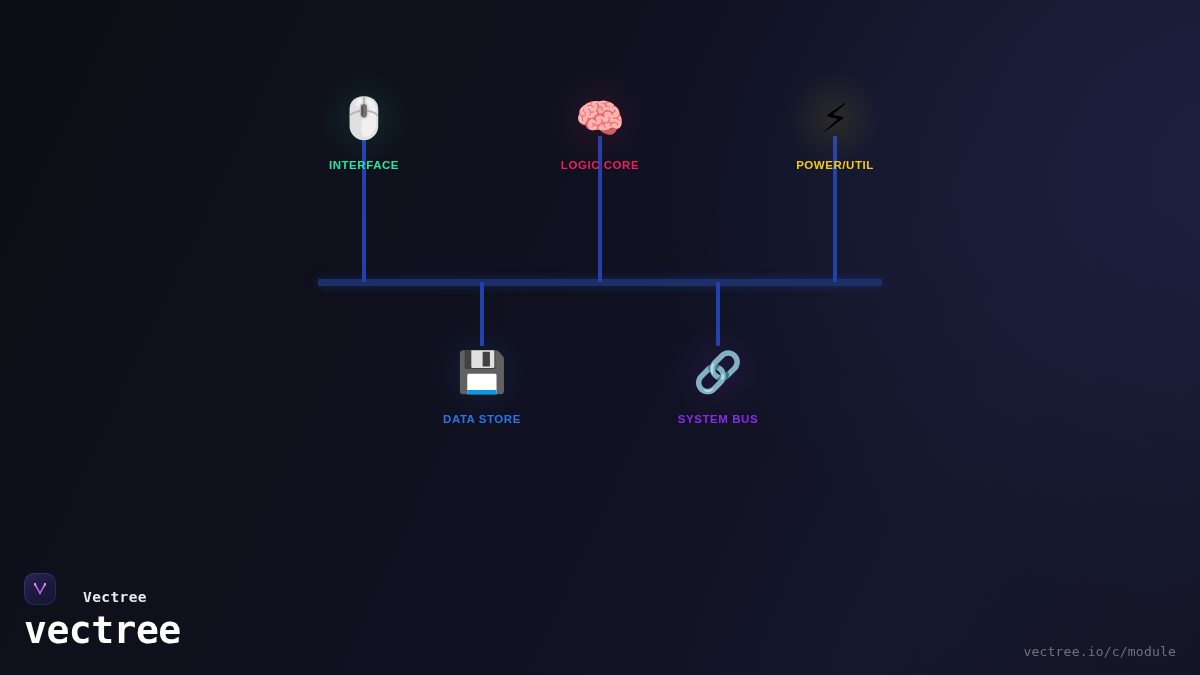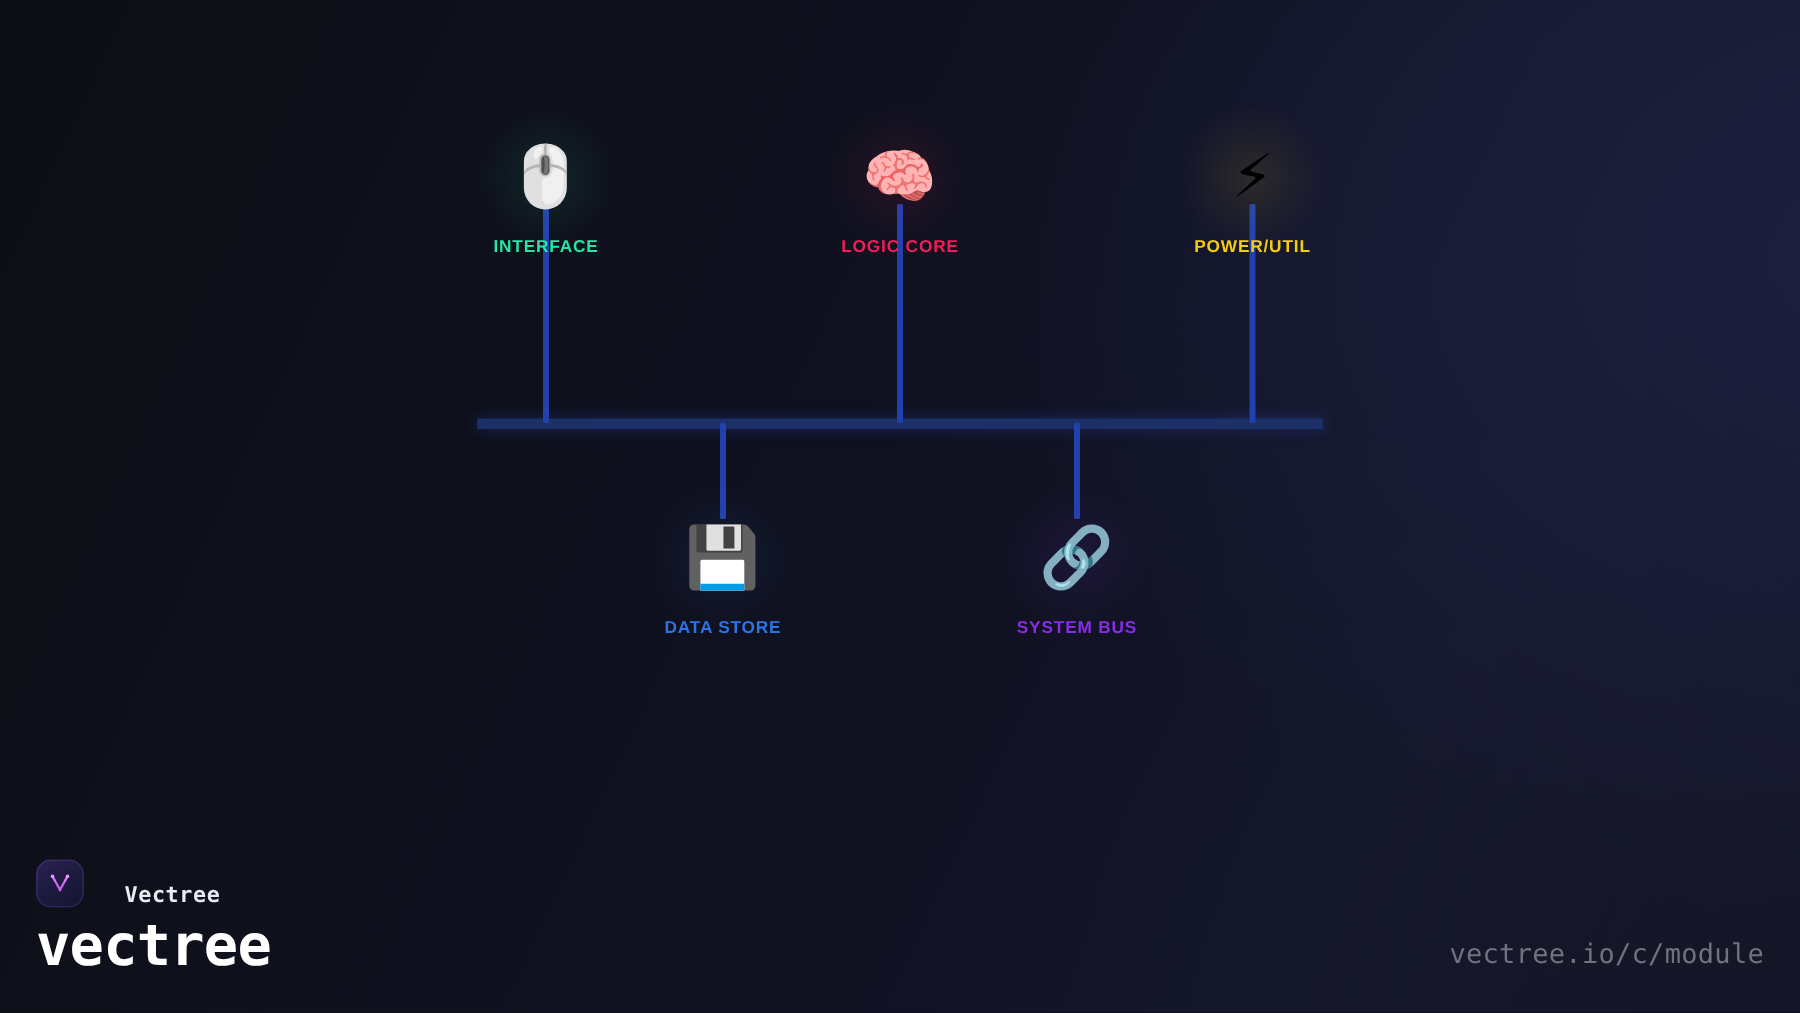"vectree.io/c/module" #url { bottom: 28px -> 16px; font-size: 18px -> 13px }
